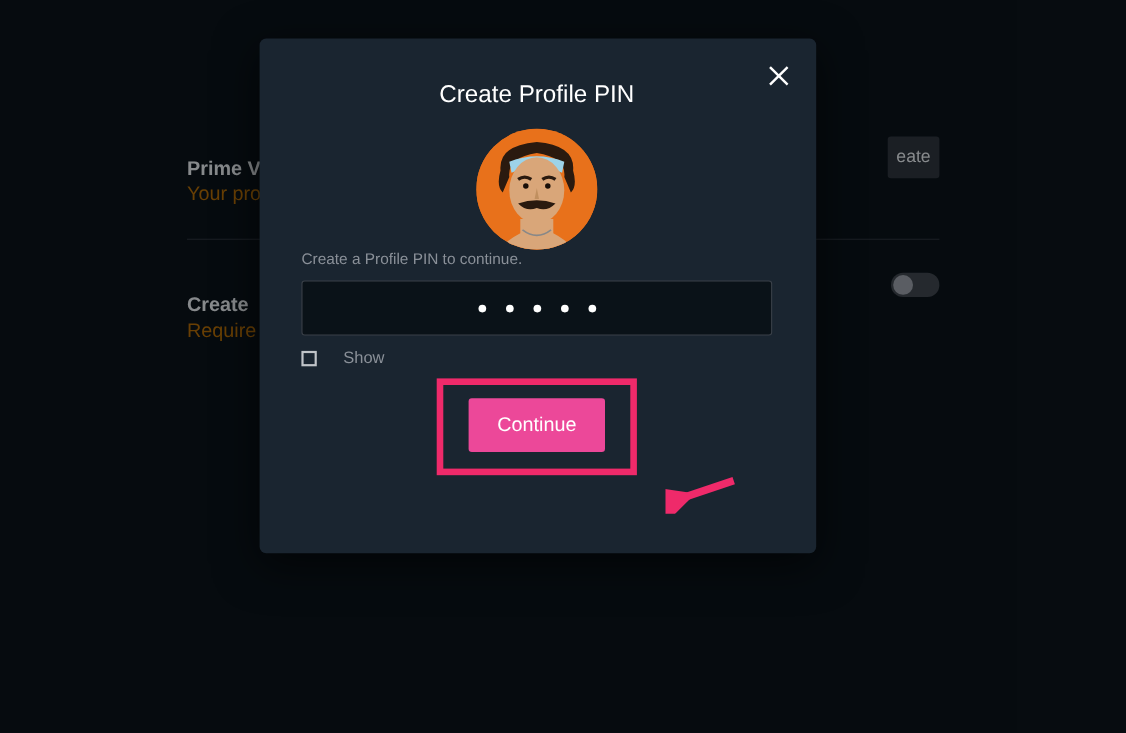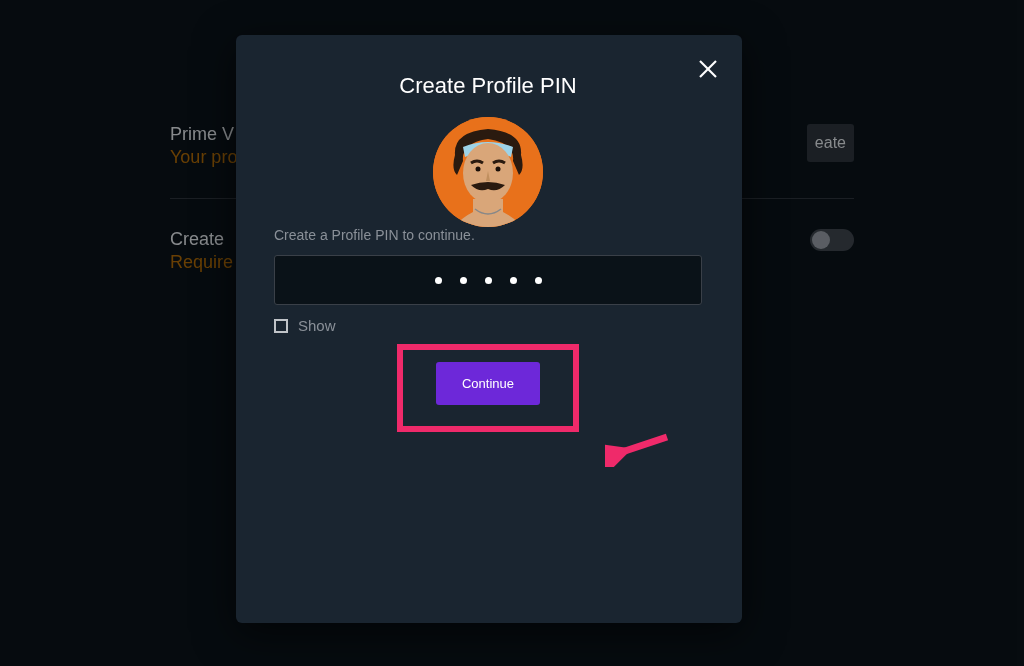"Create Profile PIN" .modal { height: 588px -> 468px }
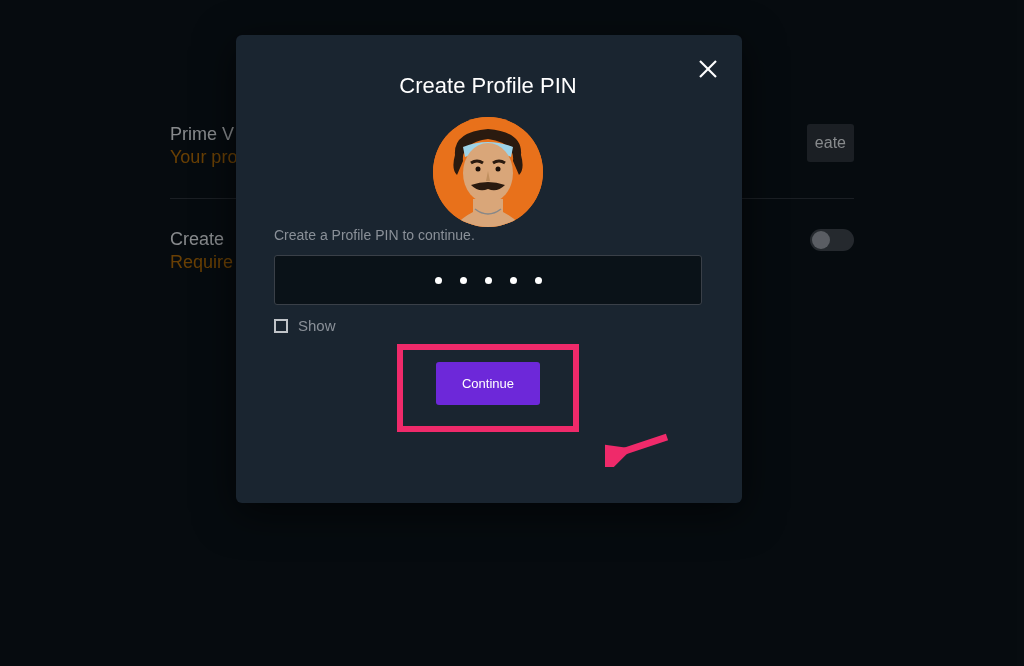"Prime V" .bg-section-text h3 { font-weight: 400 -> 700; margin-top: none -> 19px }
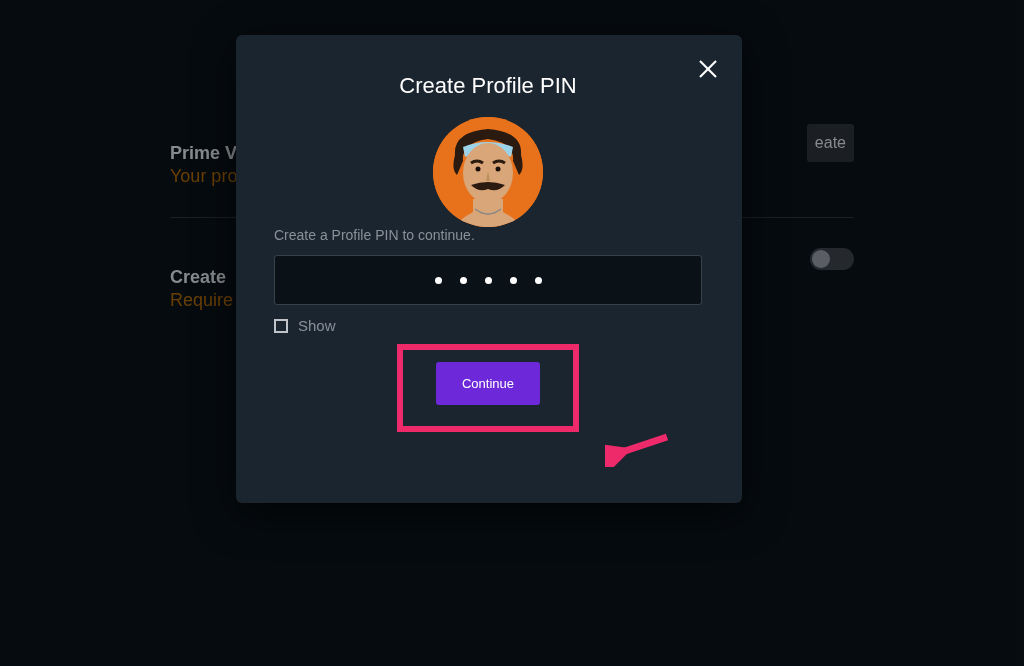"Show" .show-row { gap: 10px -> 24px }
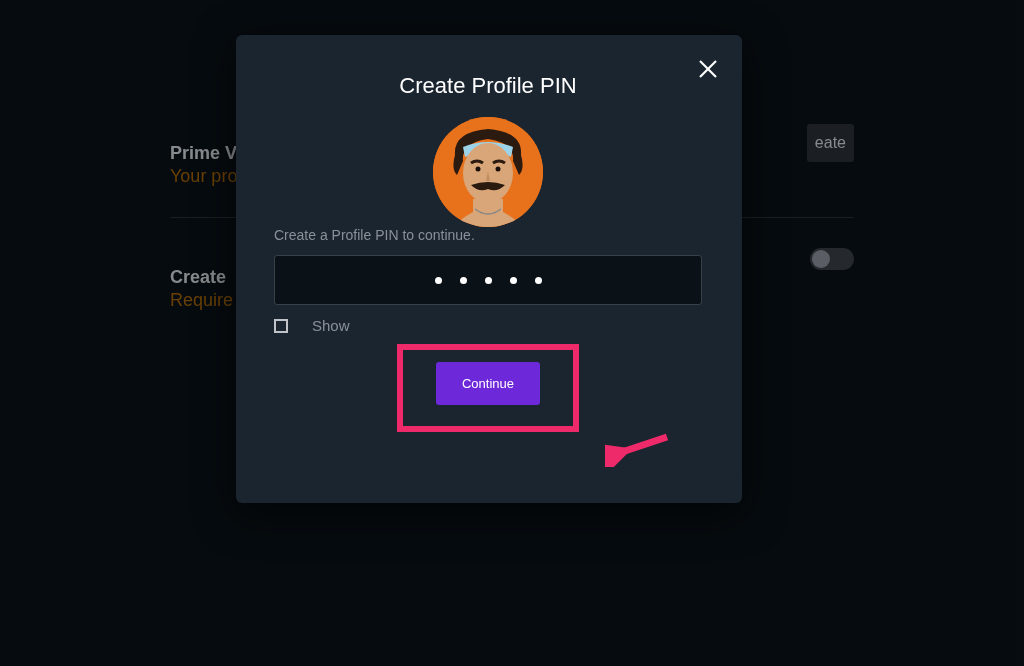"Continue" .continue-btn { background: #6d28d9 -> #ec4899; font-size: 13px -> 18px }
